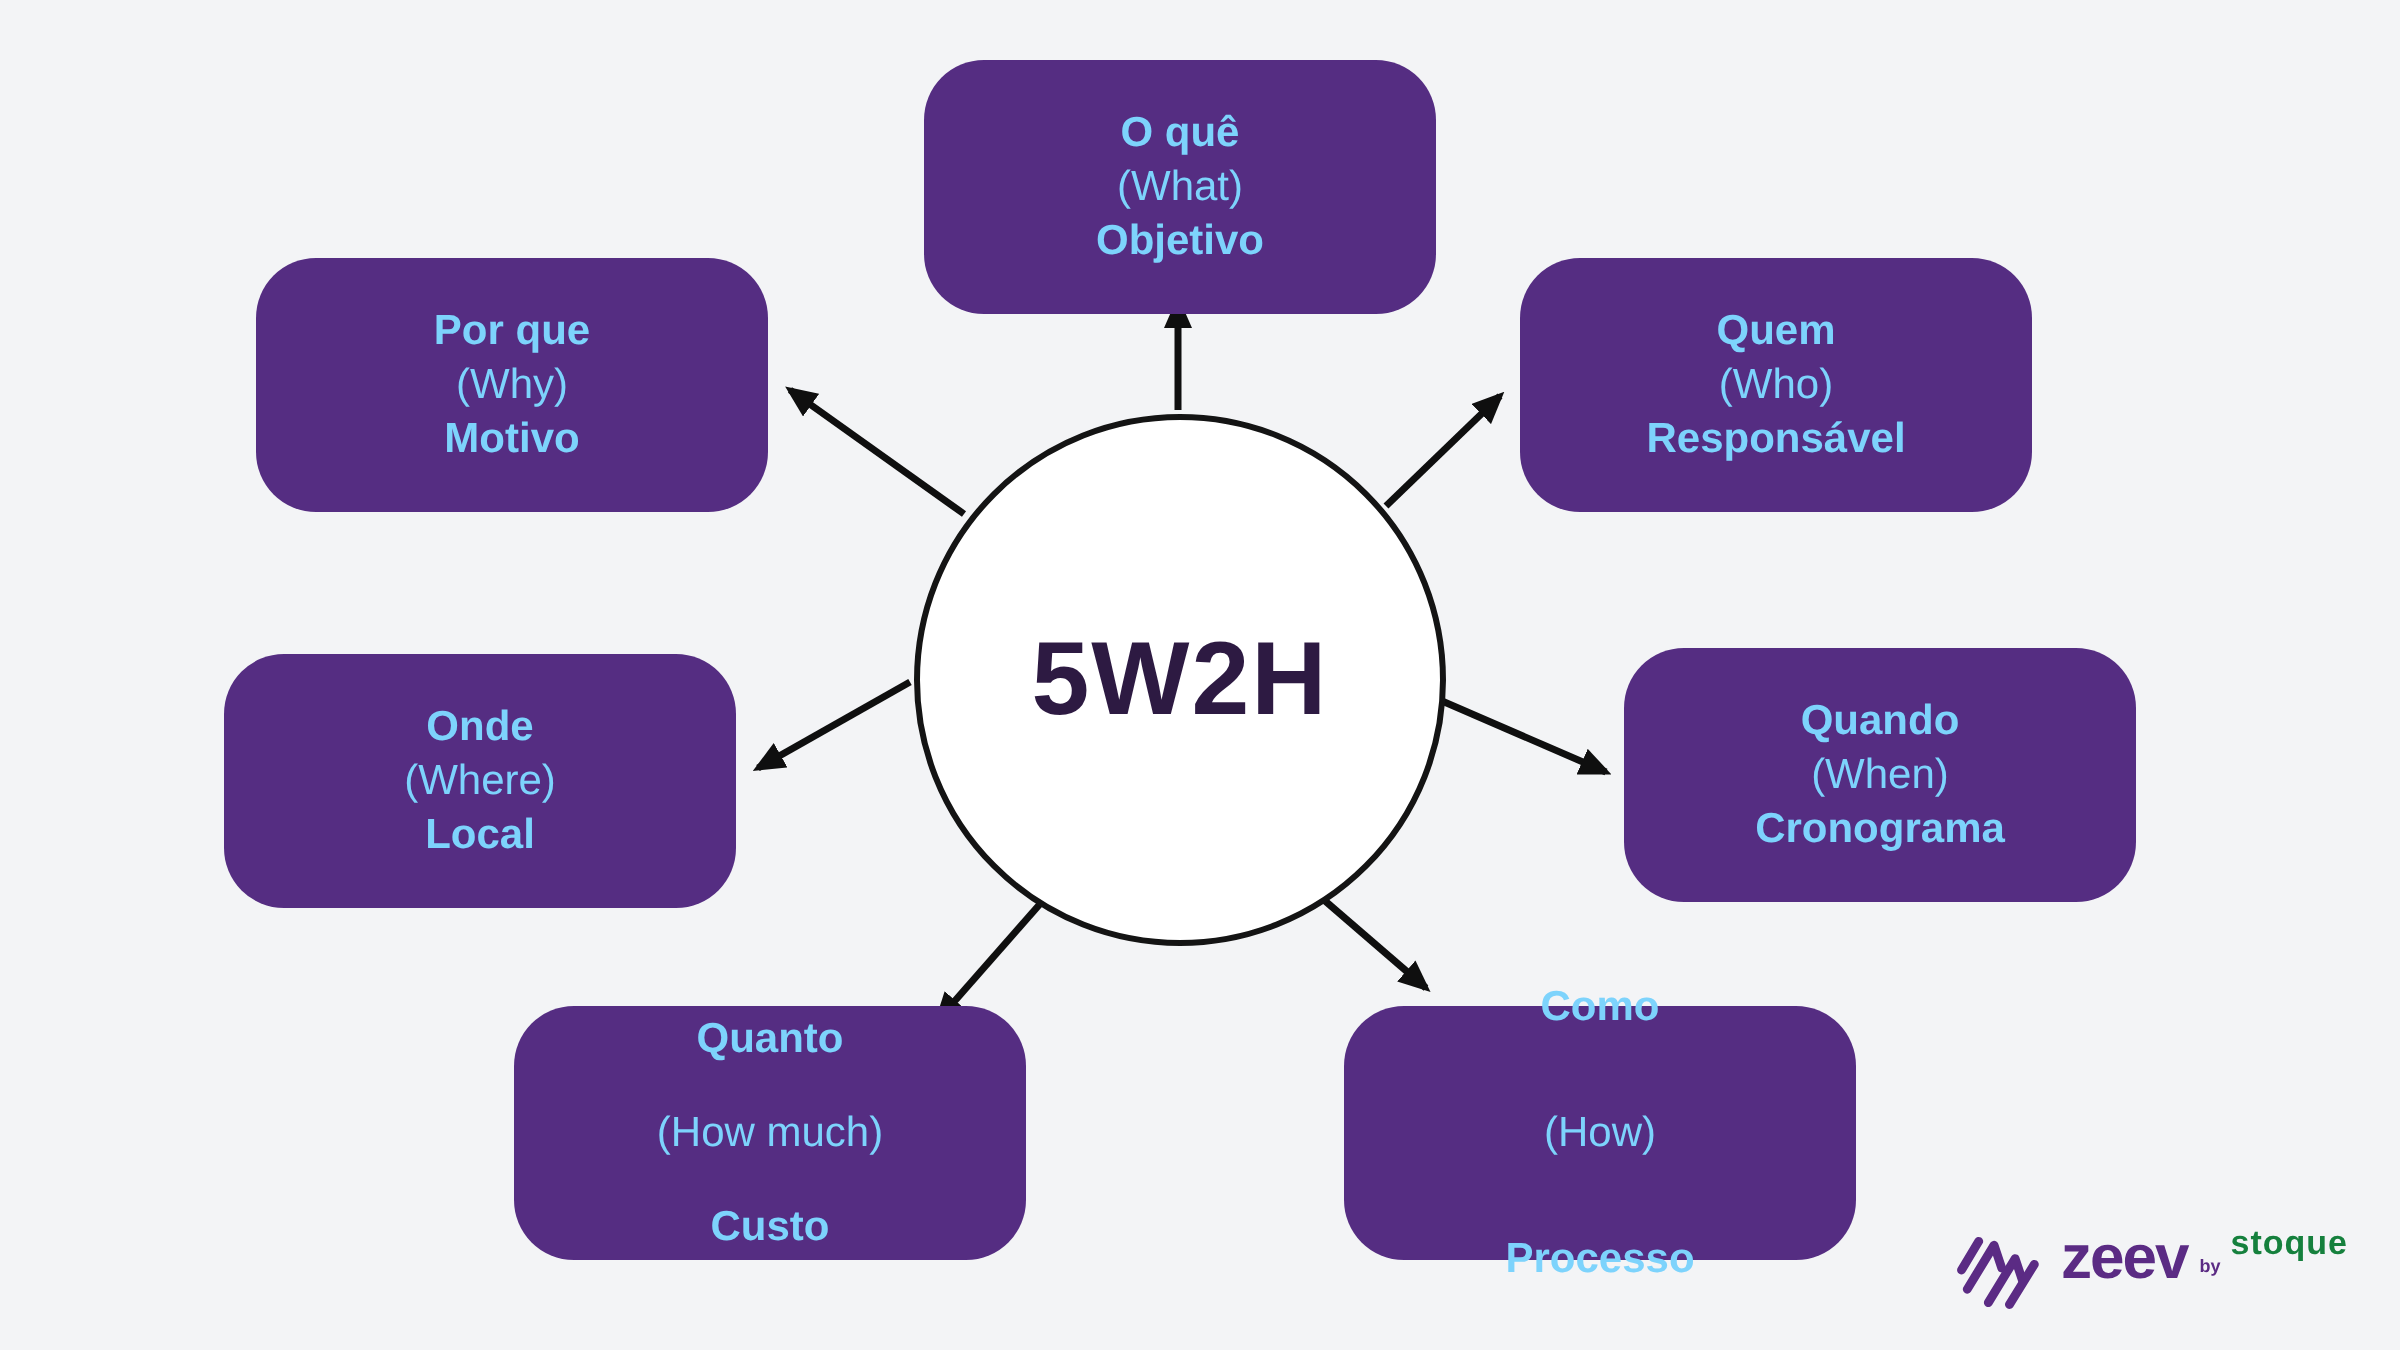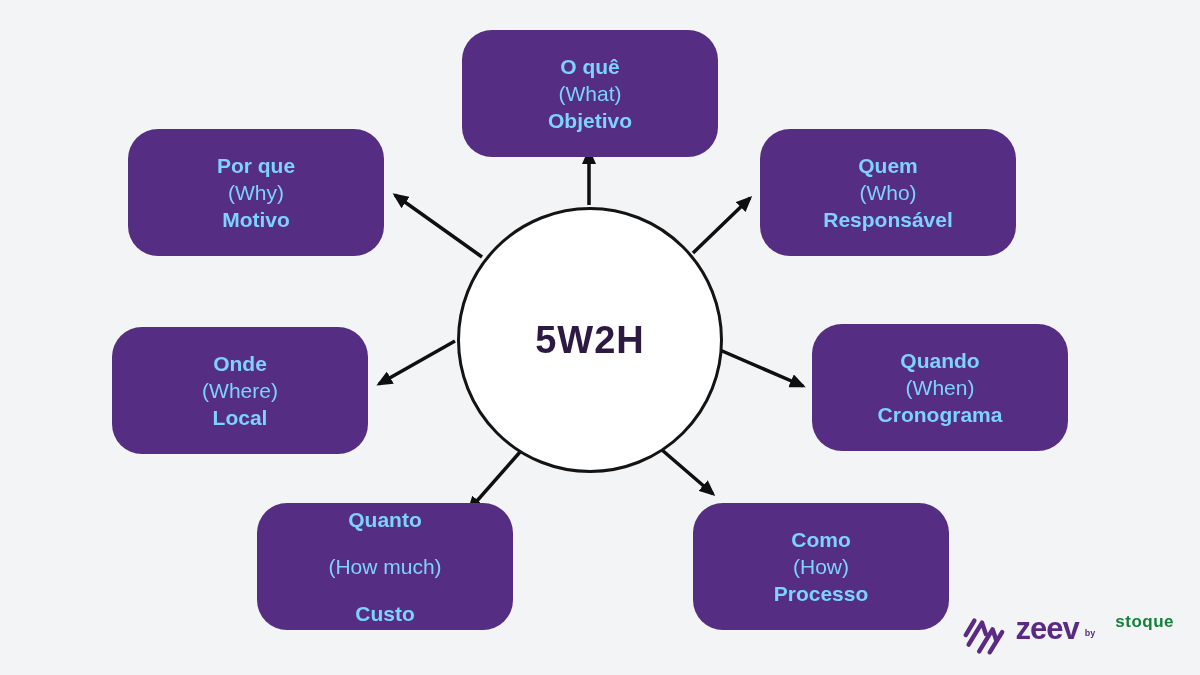"5W2H" .center-circle span { font-size: 38px -> 52px }
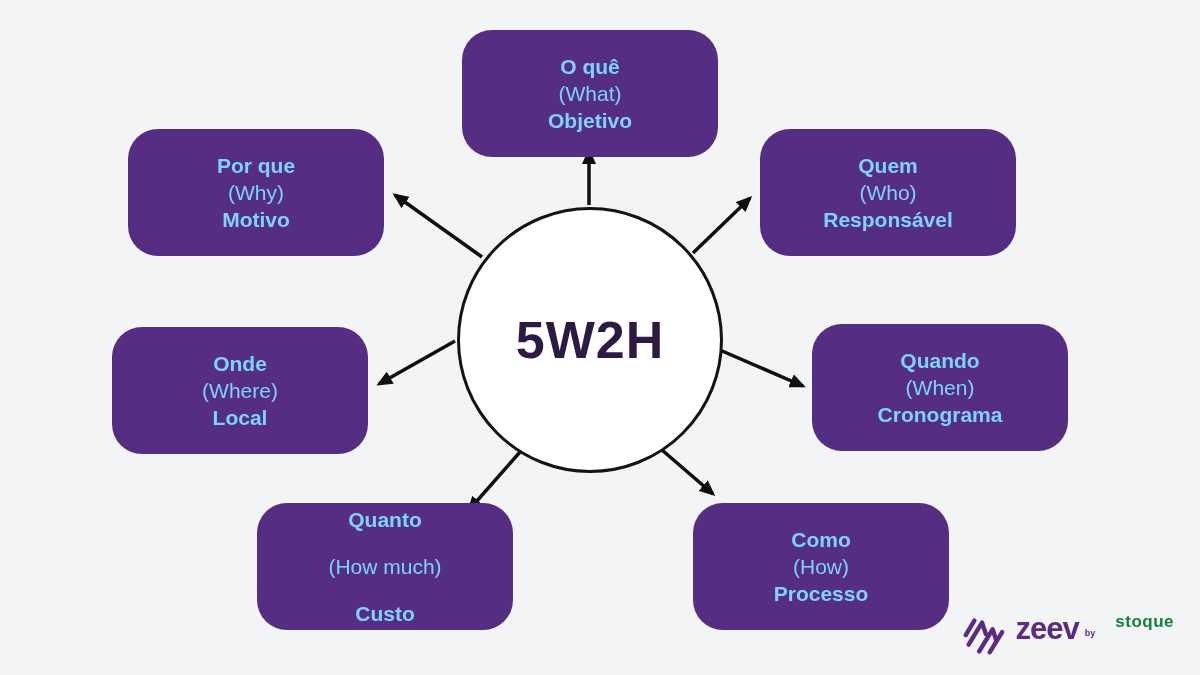"Como" .node-how { gap: none -> 36px; left: 693px -> 672px }
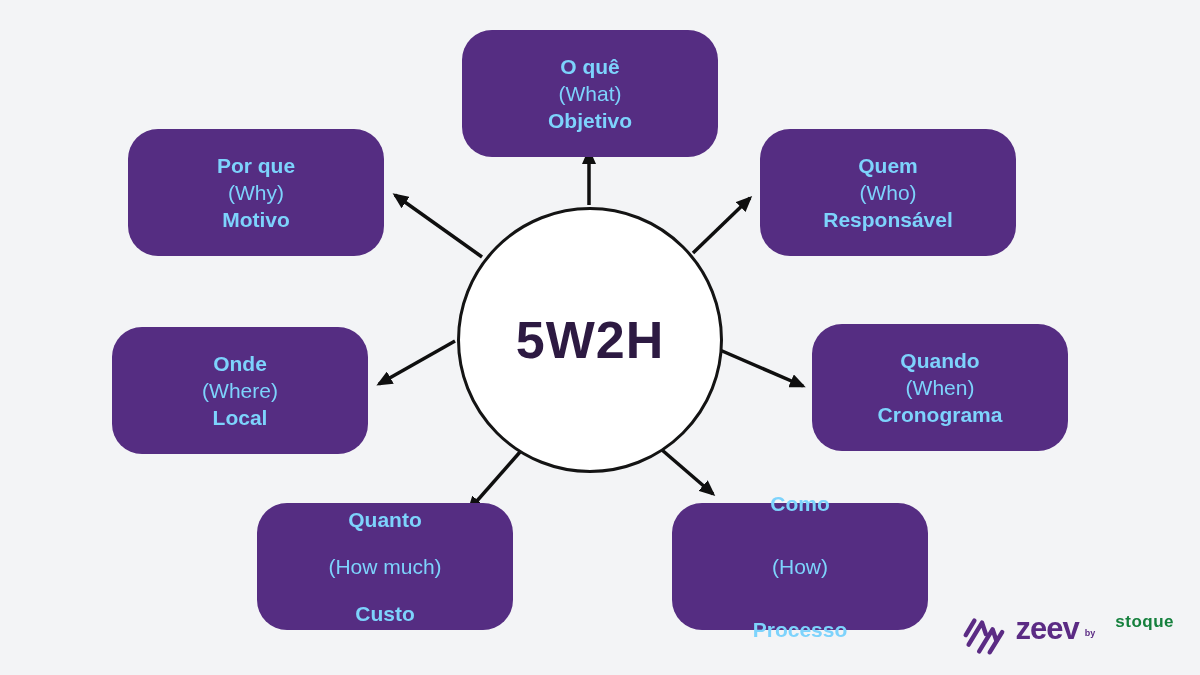"by" .logo .by { margin: -6px 20px 0 6px -> -6px 5px 0 6px }
